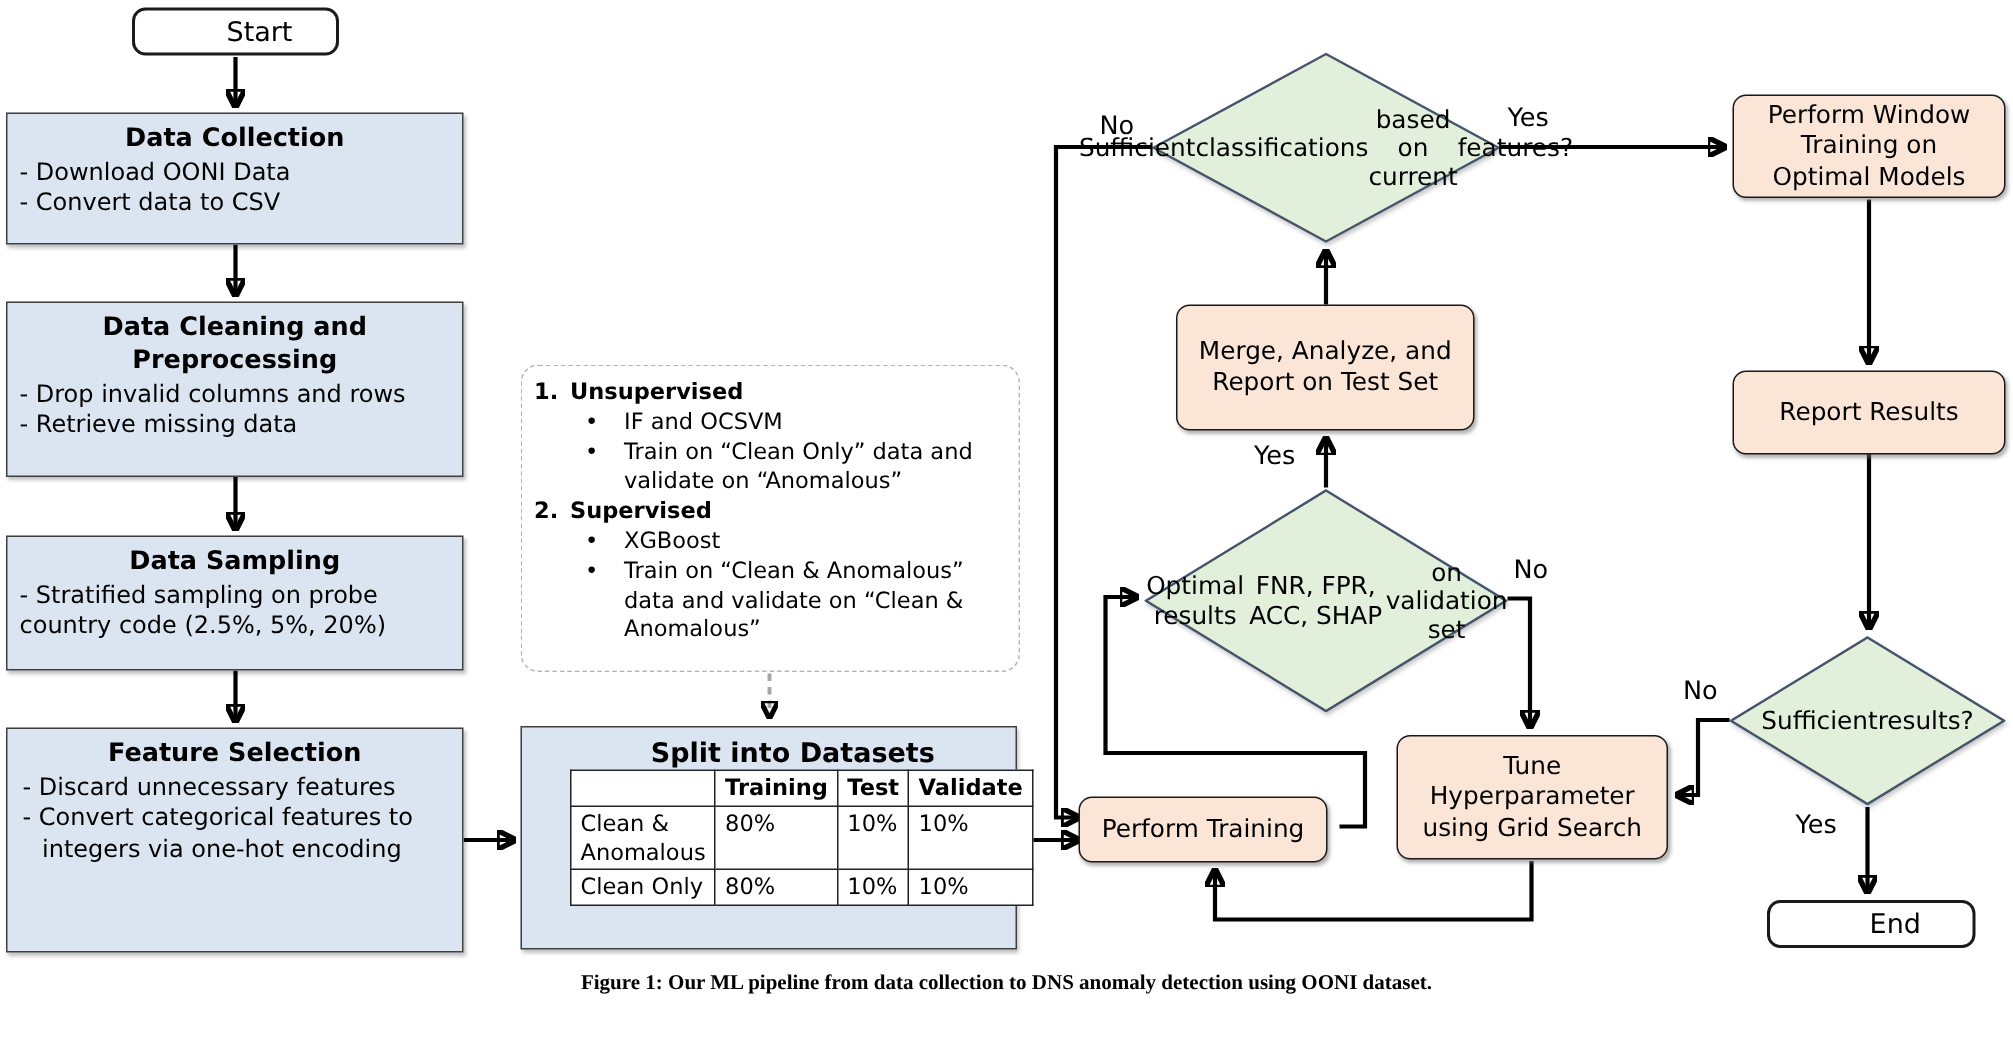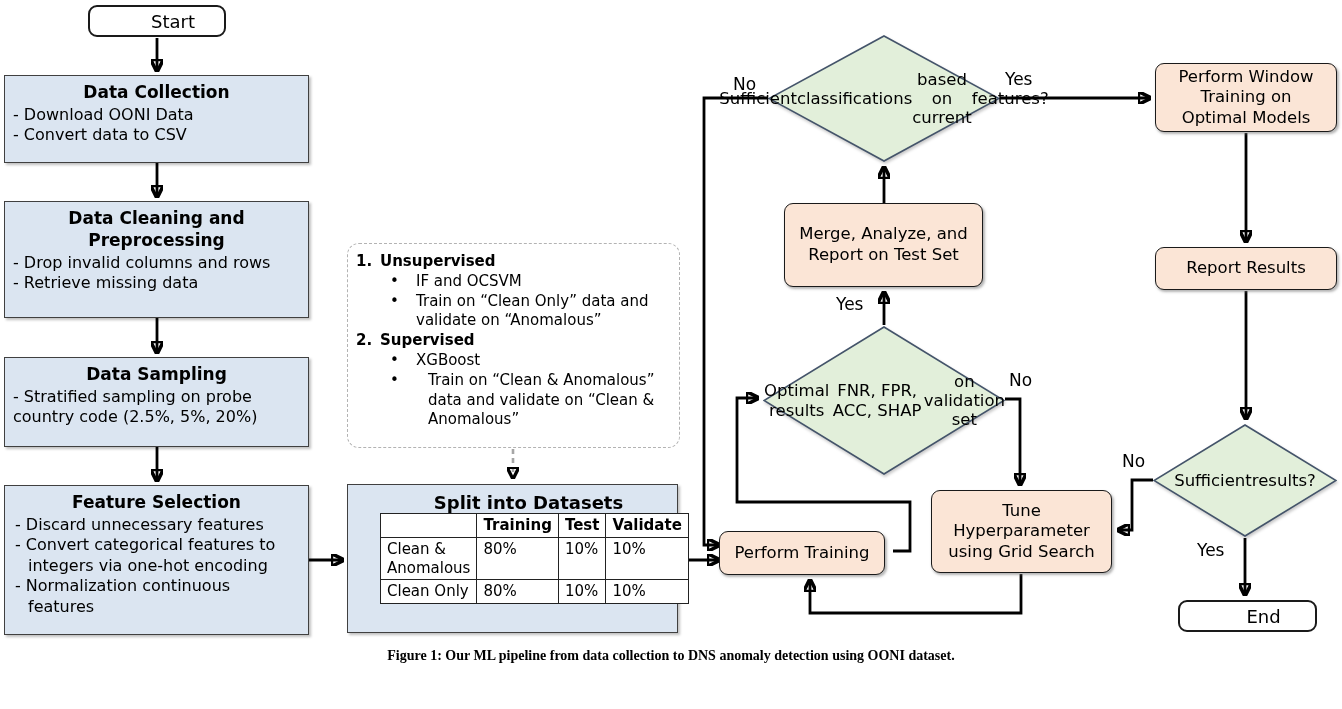"Report Results" div.node { height: 43px -> 56px }
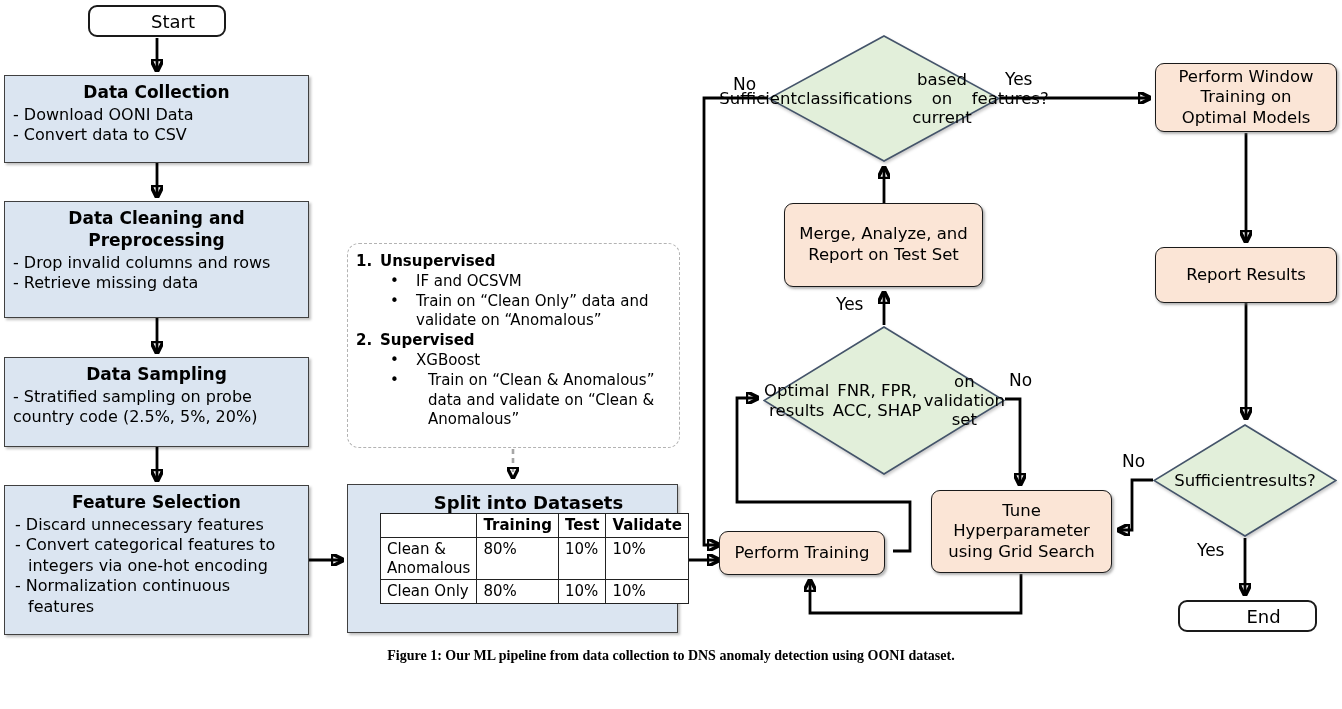"Train on “Clean & Anomalous”" span { margin-left: 12px -> none }
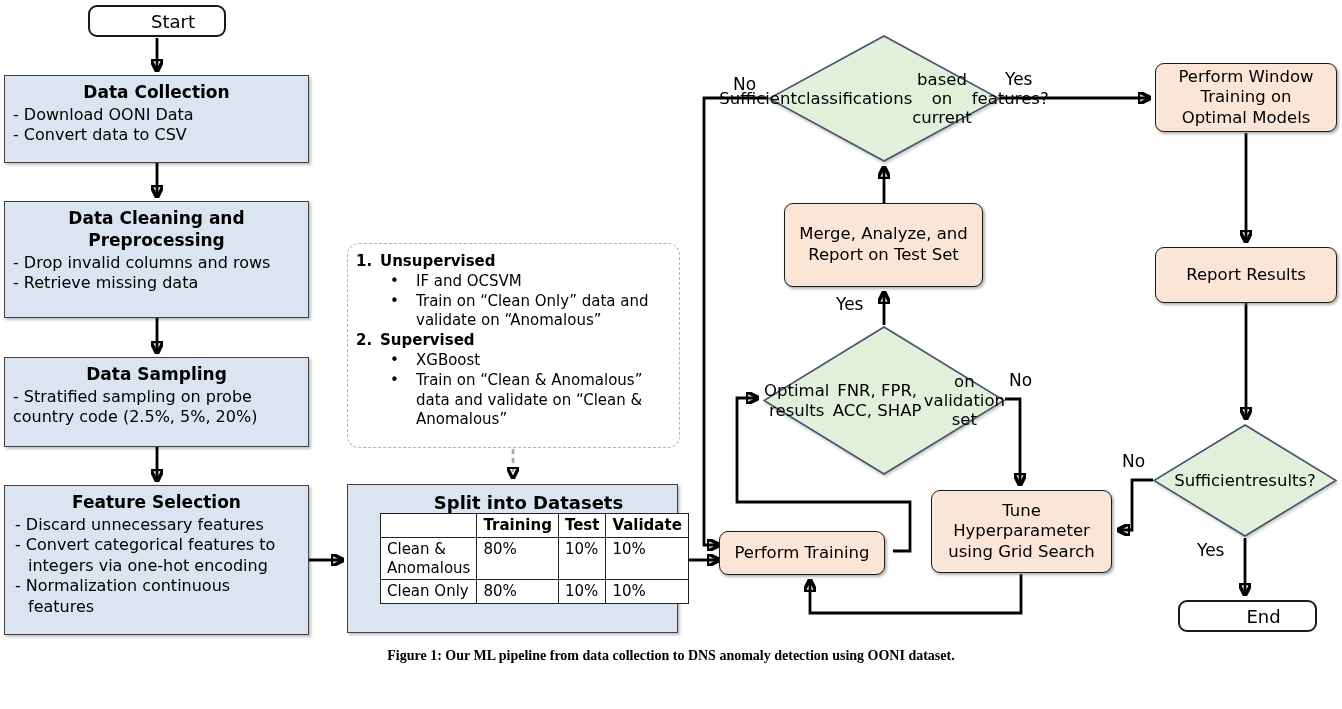"- Normalization continuous features" div.pline { html: <div>- Normalization continuous features</div> -> none }
